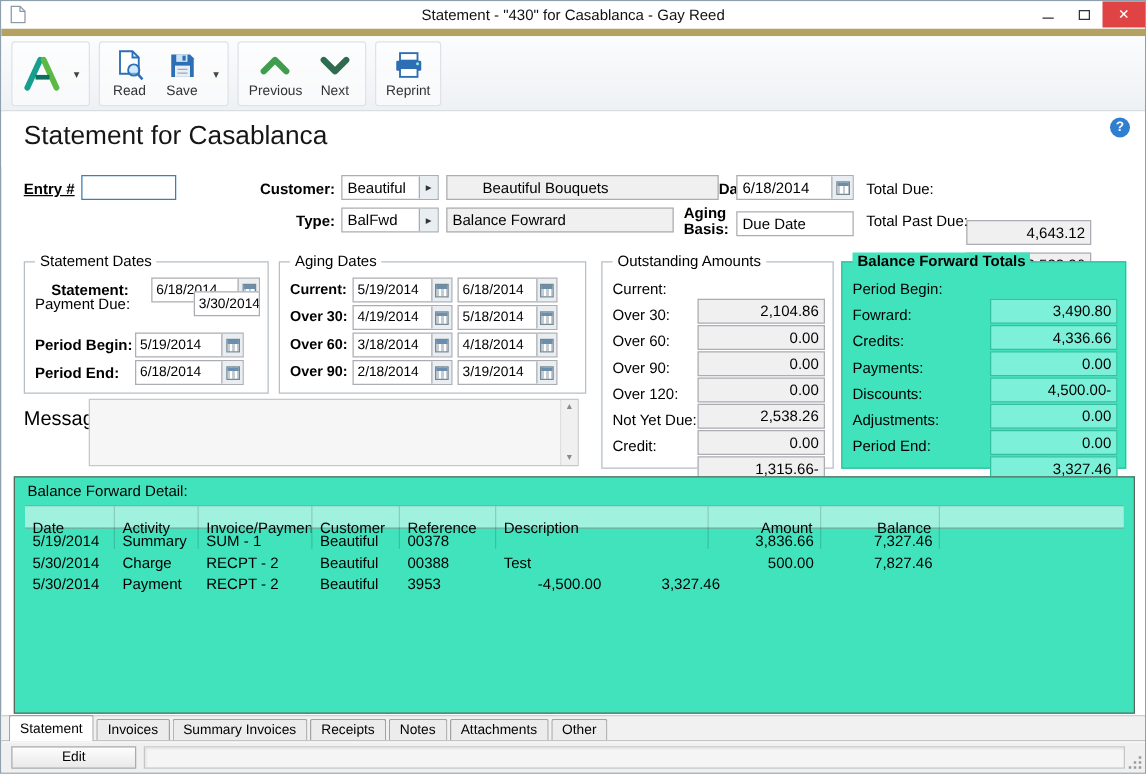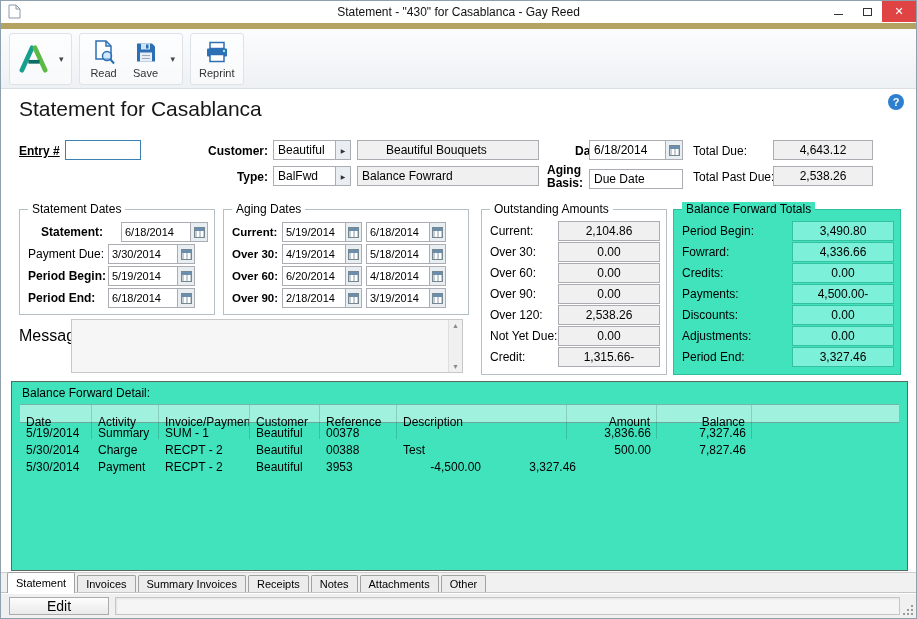"Previous" div.tgroup { html: none -> <div> <div> <span> <svg> <path></path> </svg> </span> <span>Previous</span> </div> <div> <span> <svg> <path></path> </svg> </span> <span>Next</span> </div> </div> }
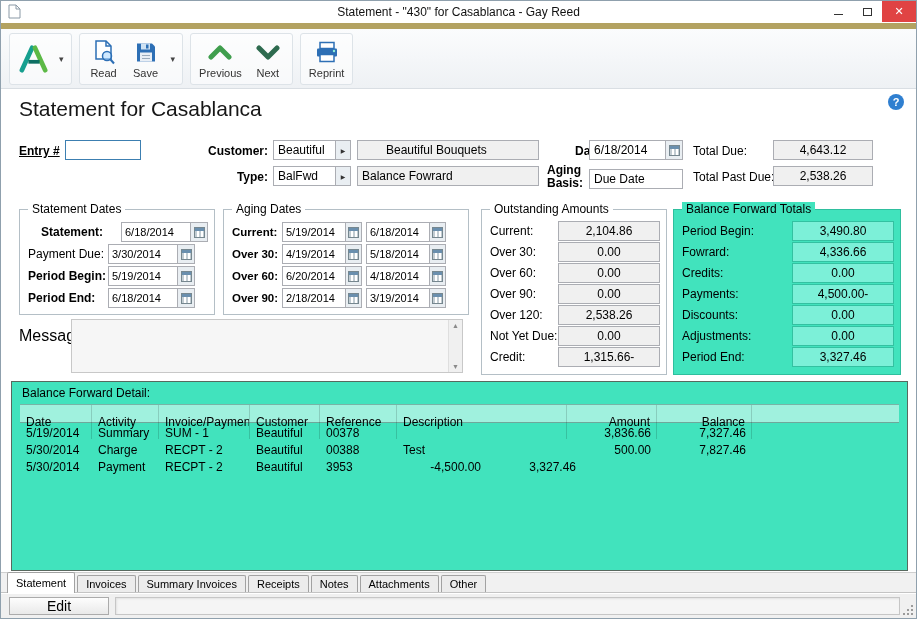"Beautiful Bouquets" div.field { width: 182px -> 218px }
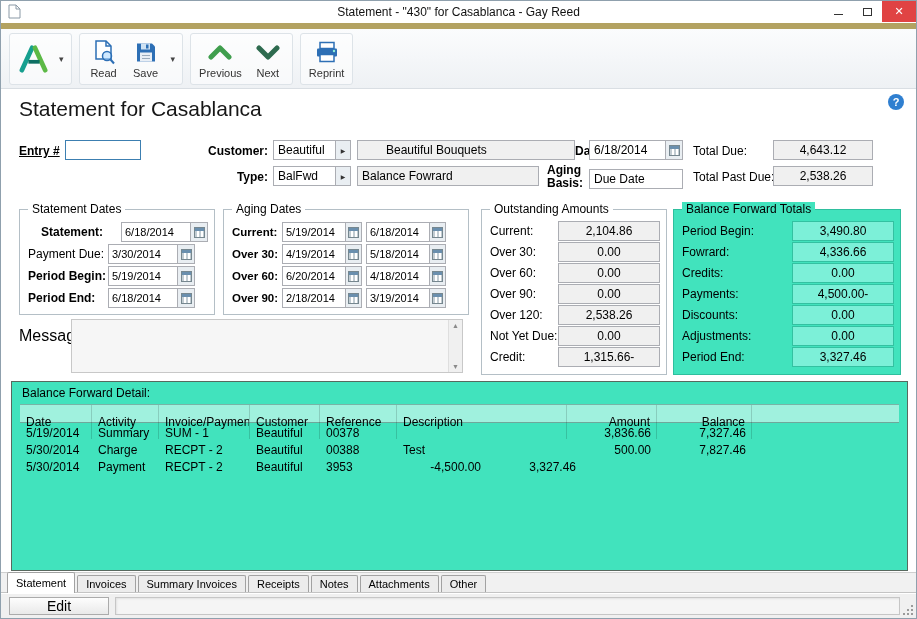"4,643.12" .field.num { justify-content: center -> flex-end; margin-top: none -> 36px }
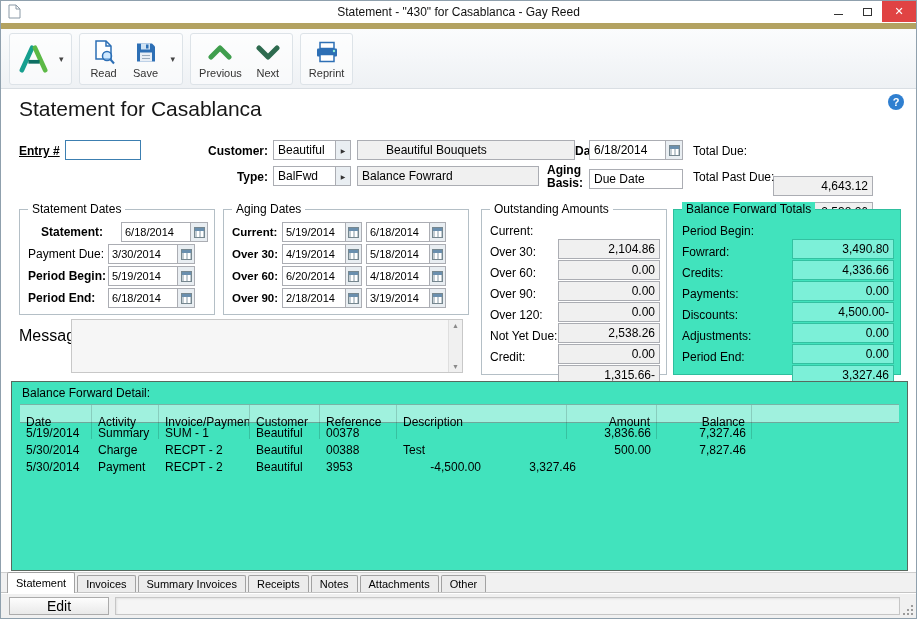"Balance Forward Totals" .g-bf .legend { font-weight: none -> bold }
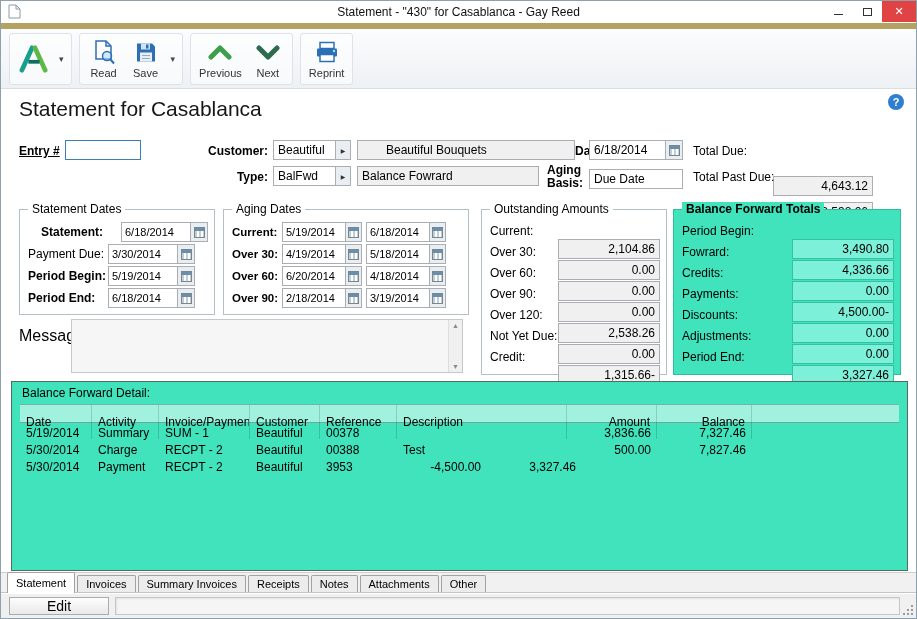"Payment Due:" div.grow { gap: none -> 47px; top: 34px -> 23px }
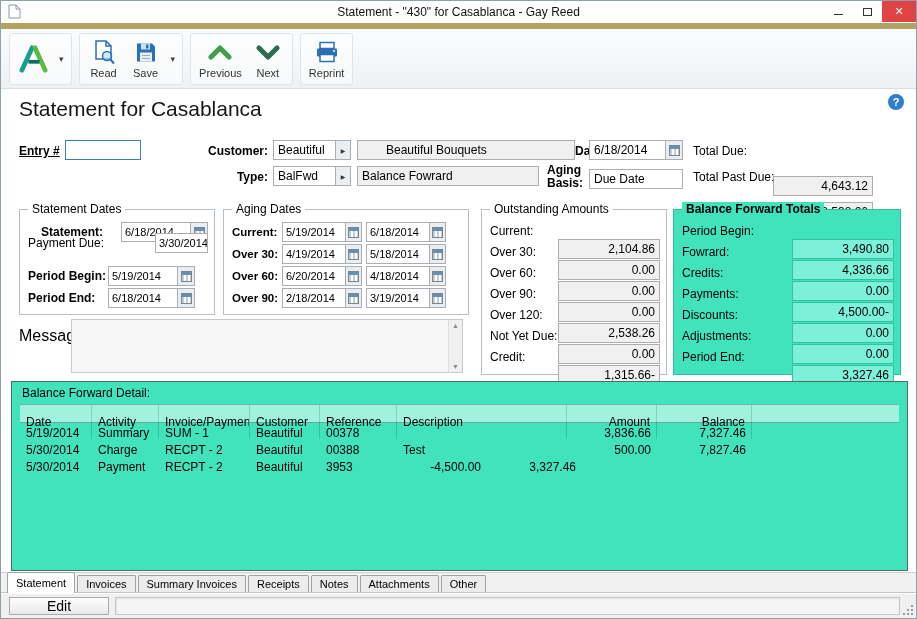"6/20/2014" span.txt { text: 6/20/2014 -> 3/18/2014 }
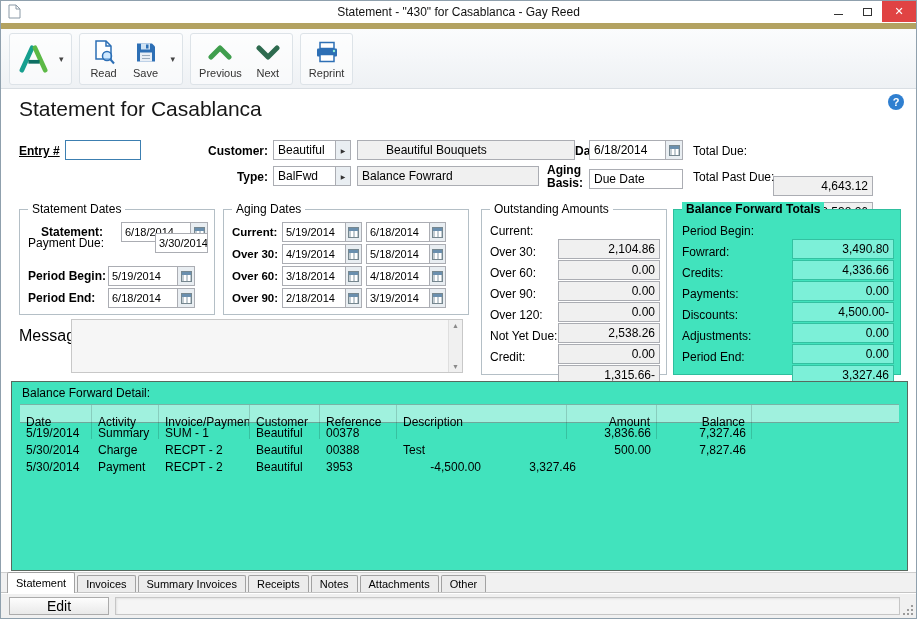"Edit" .edit-btn { font-size: 14px -> 11px }
